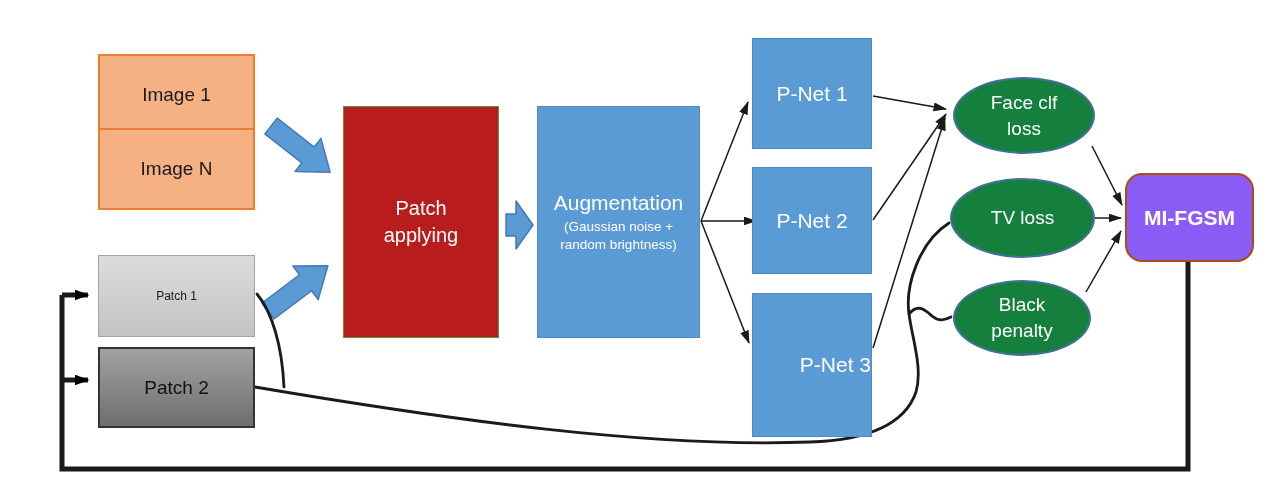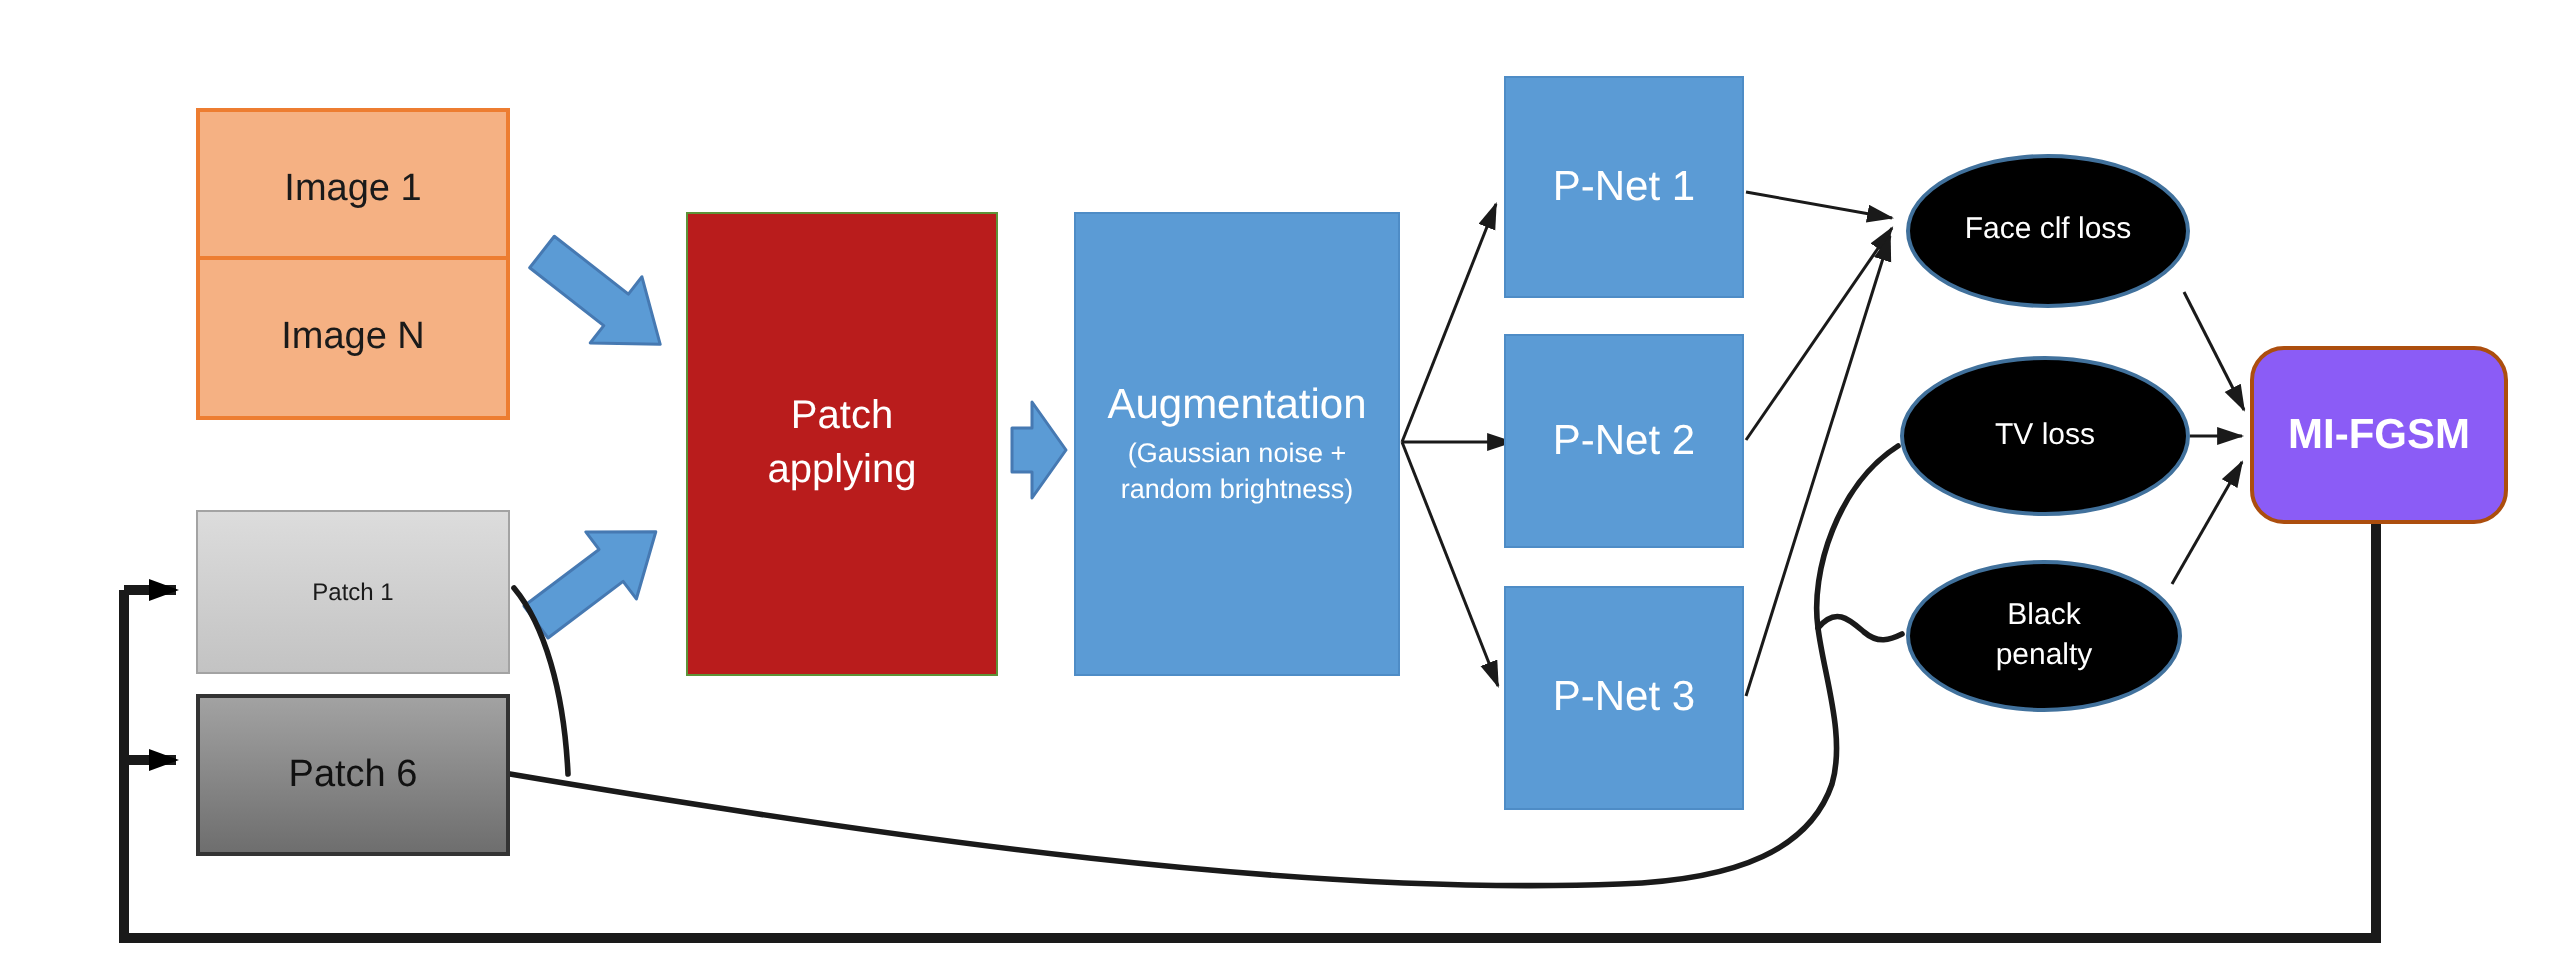"Face clf loss" .n-ellipse { background: #000000 -> #15803d; font-size: 15px -> 19px }
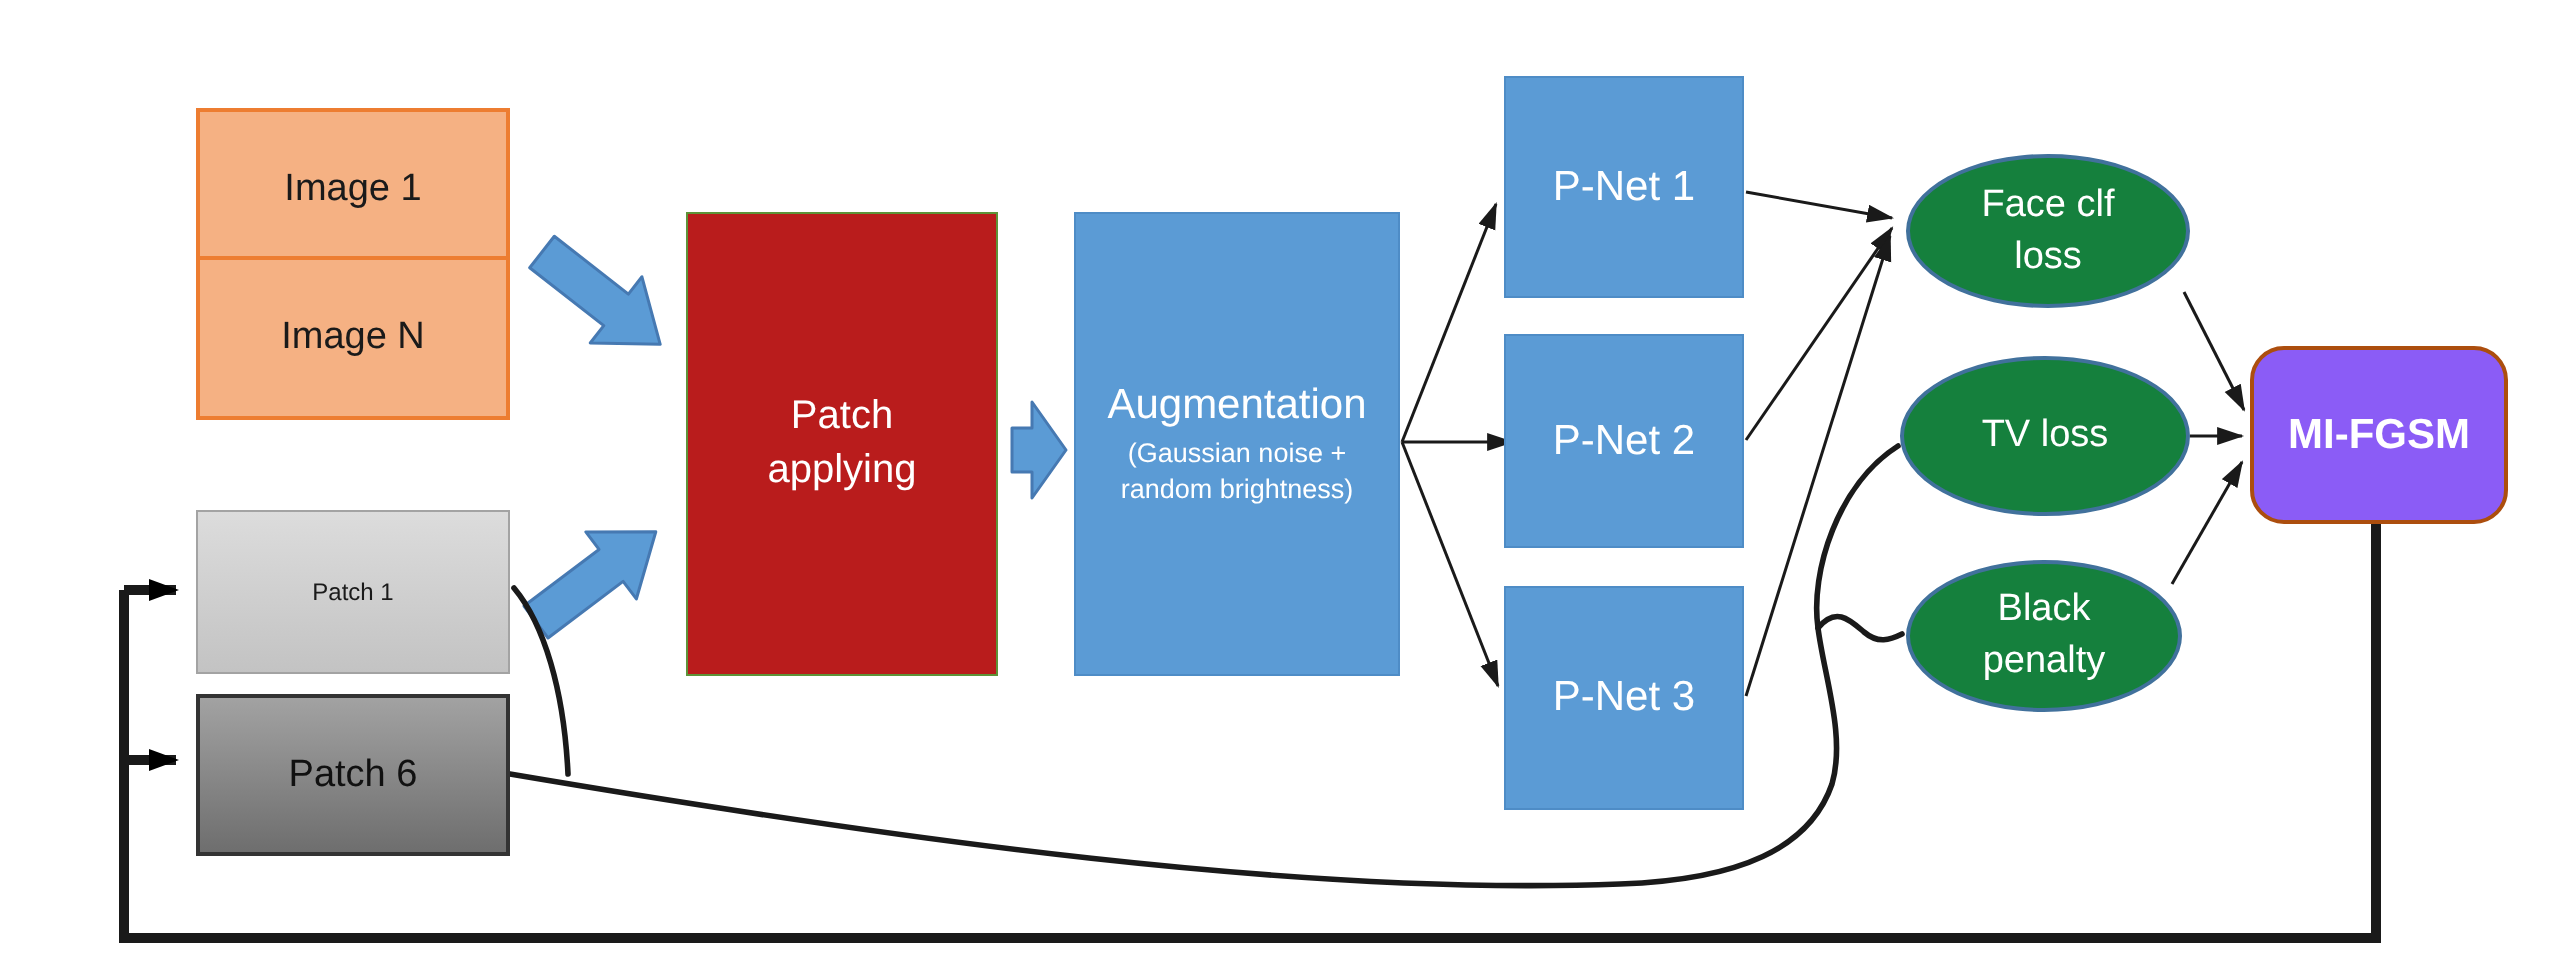"P-Net 3" .n-pnet3 { align-items: none -> flex-end; height: 112px -> 144px }
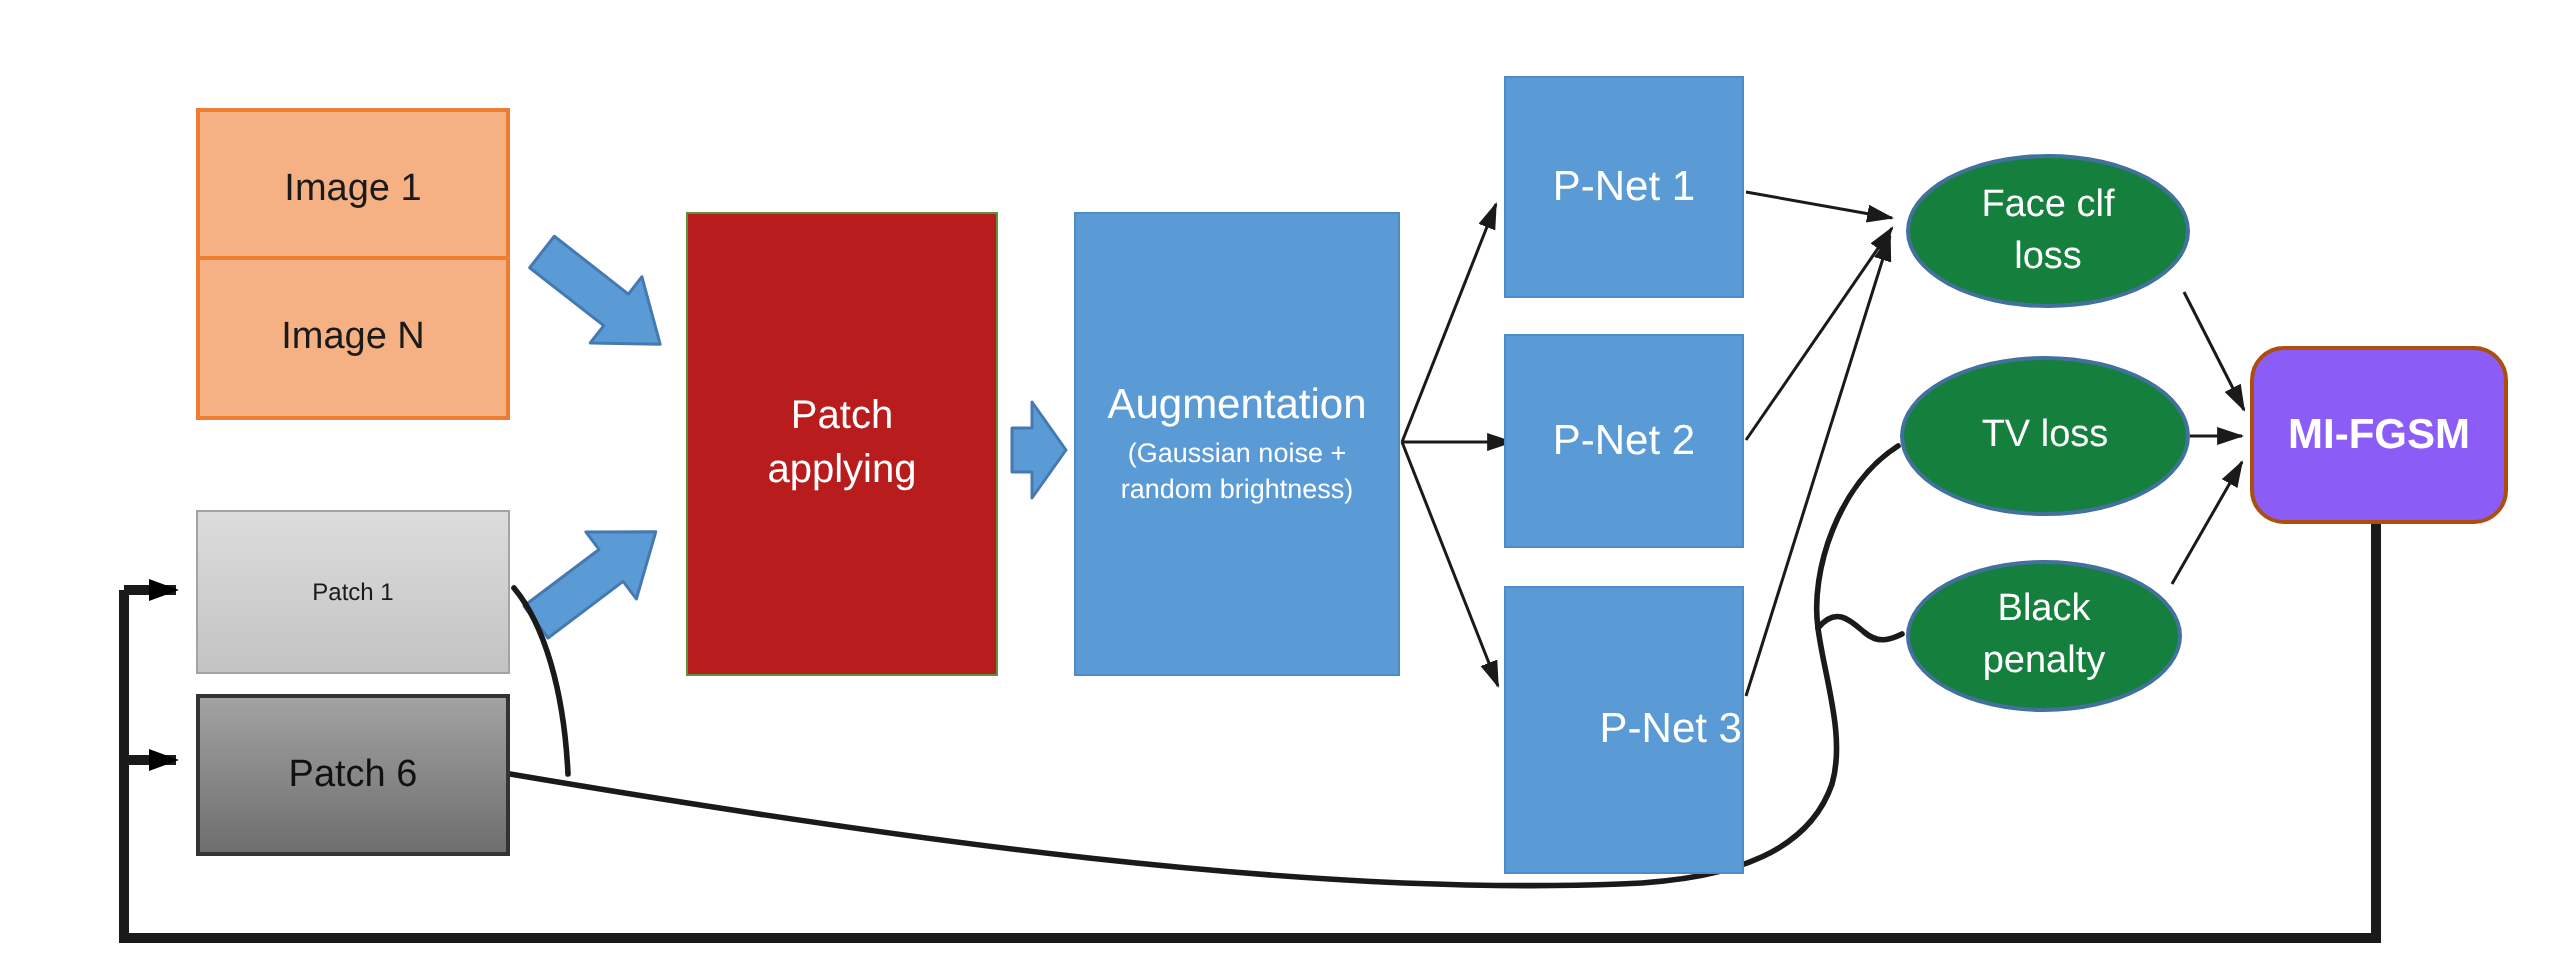"Patch 6" span.lbl { text: 6 -> 2 }
